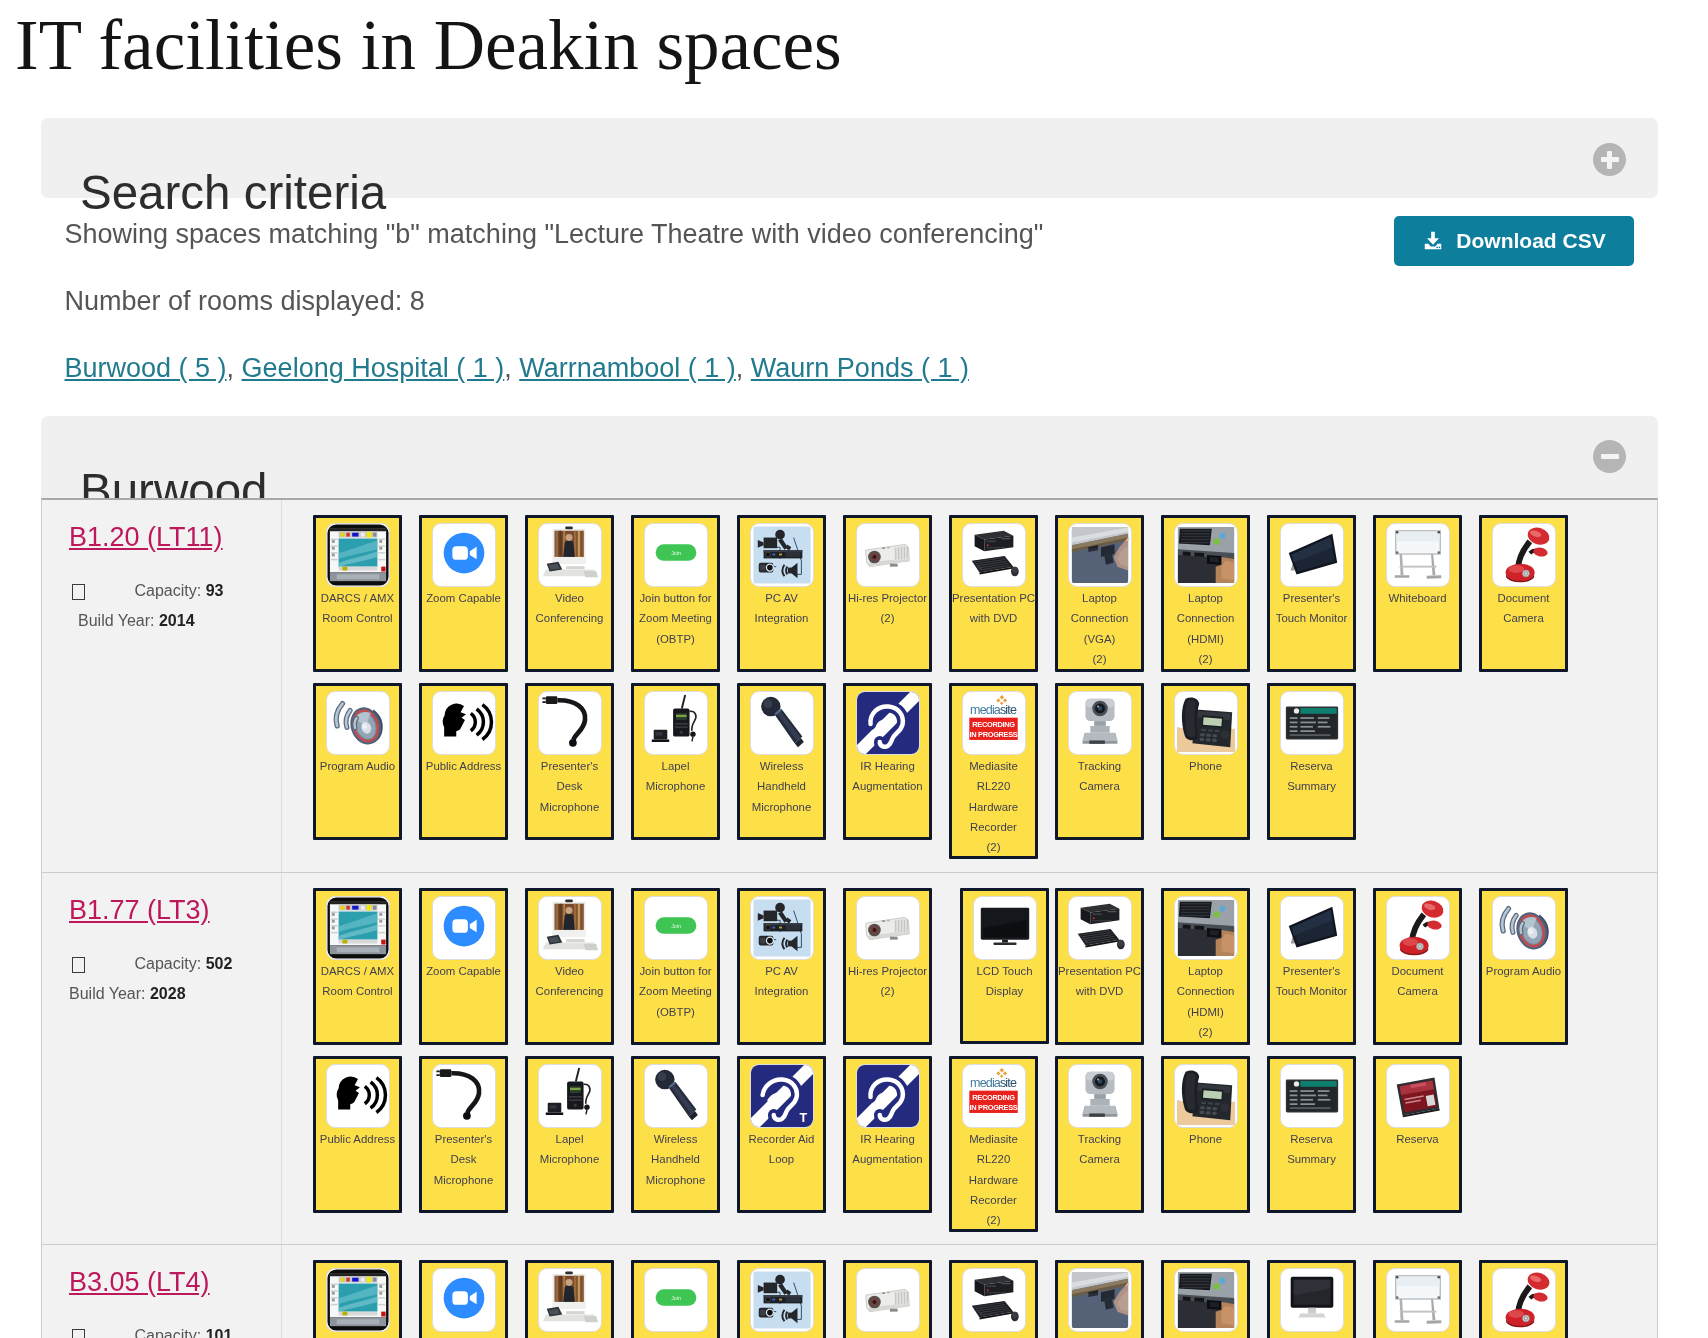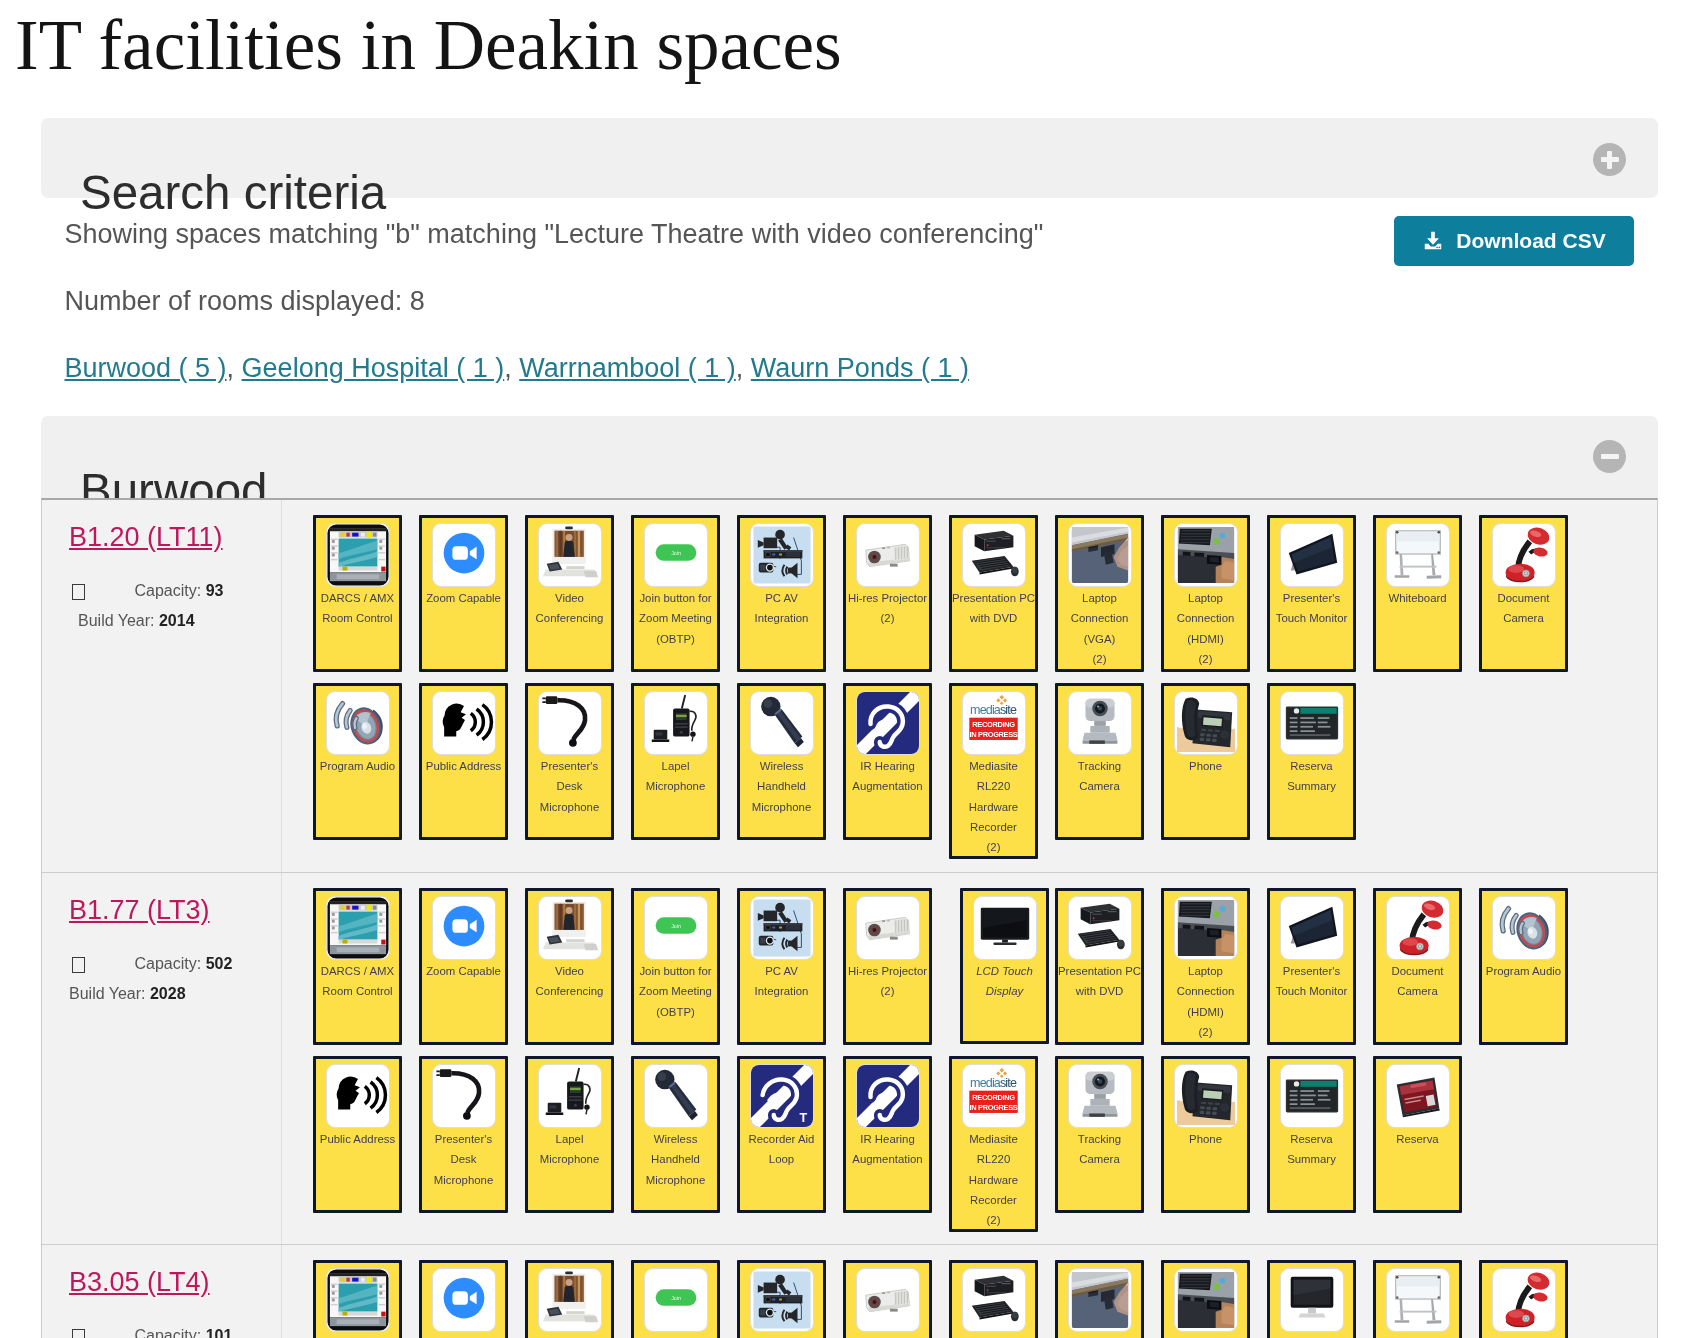"LCD Touch" div.card { font-style: italic -> none }
